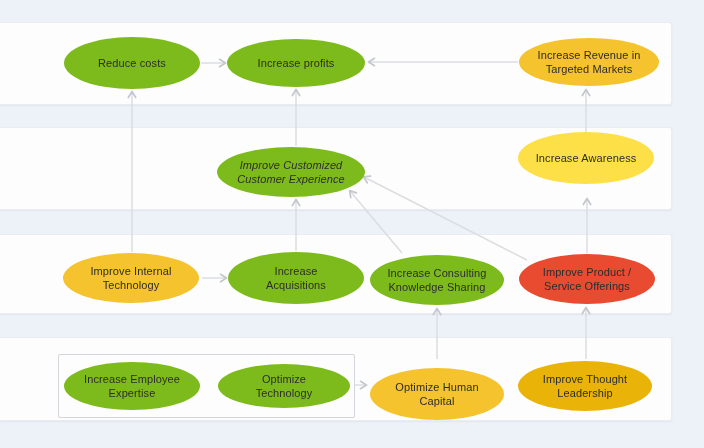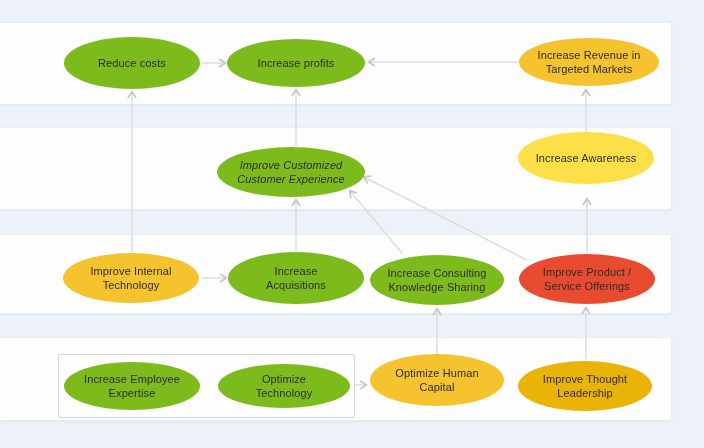"Optimize Human" div.node { top: 354px -> 368px }
